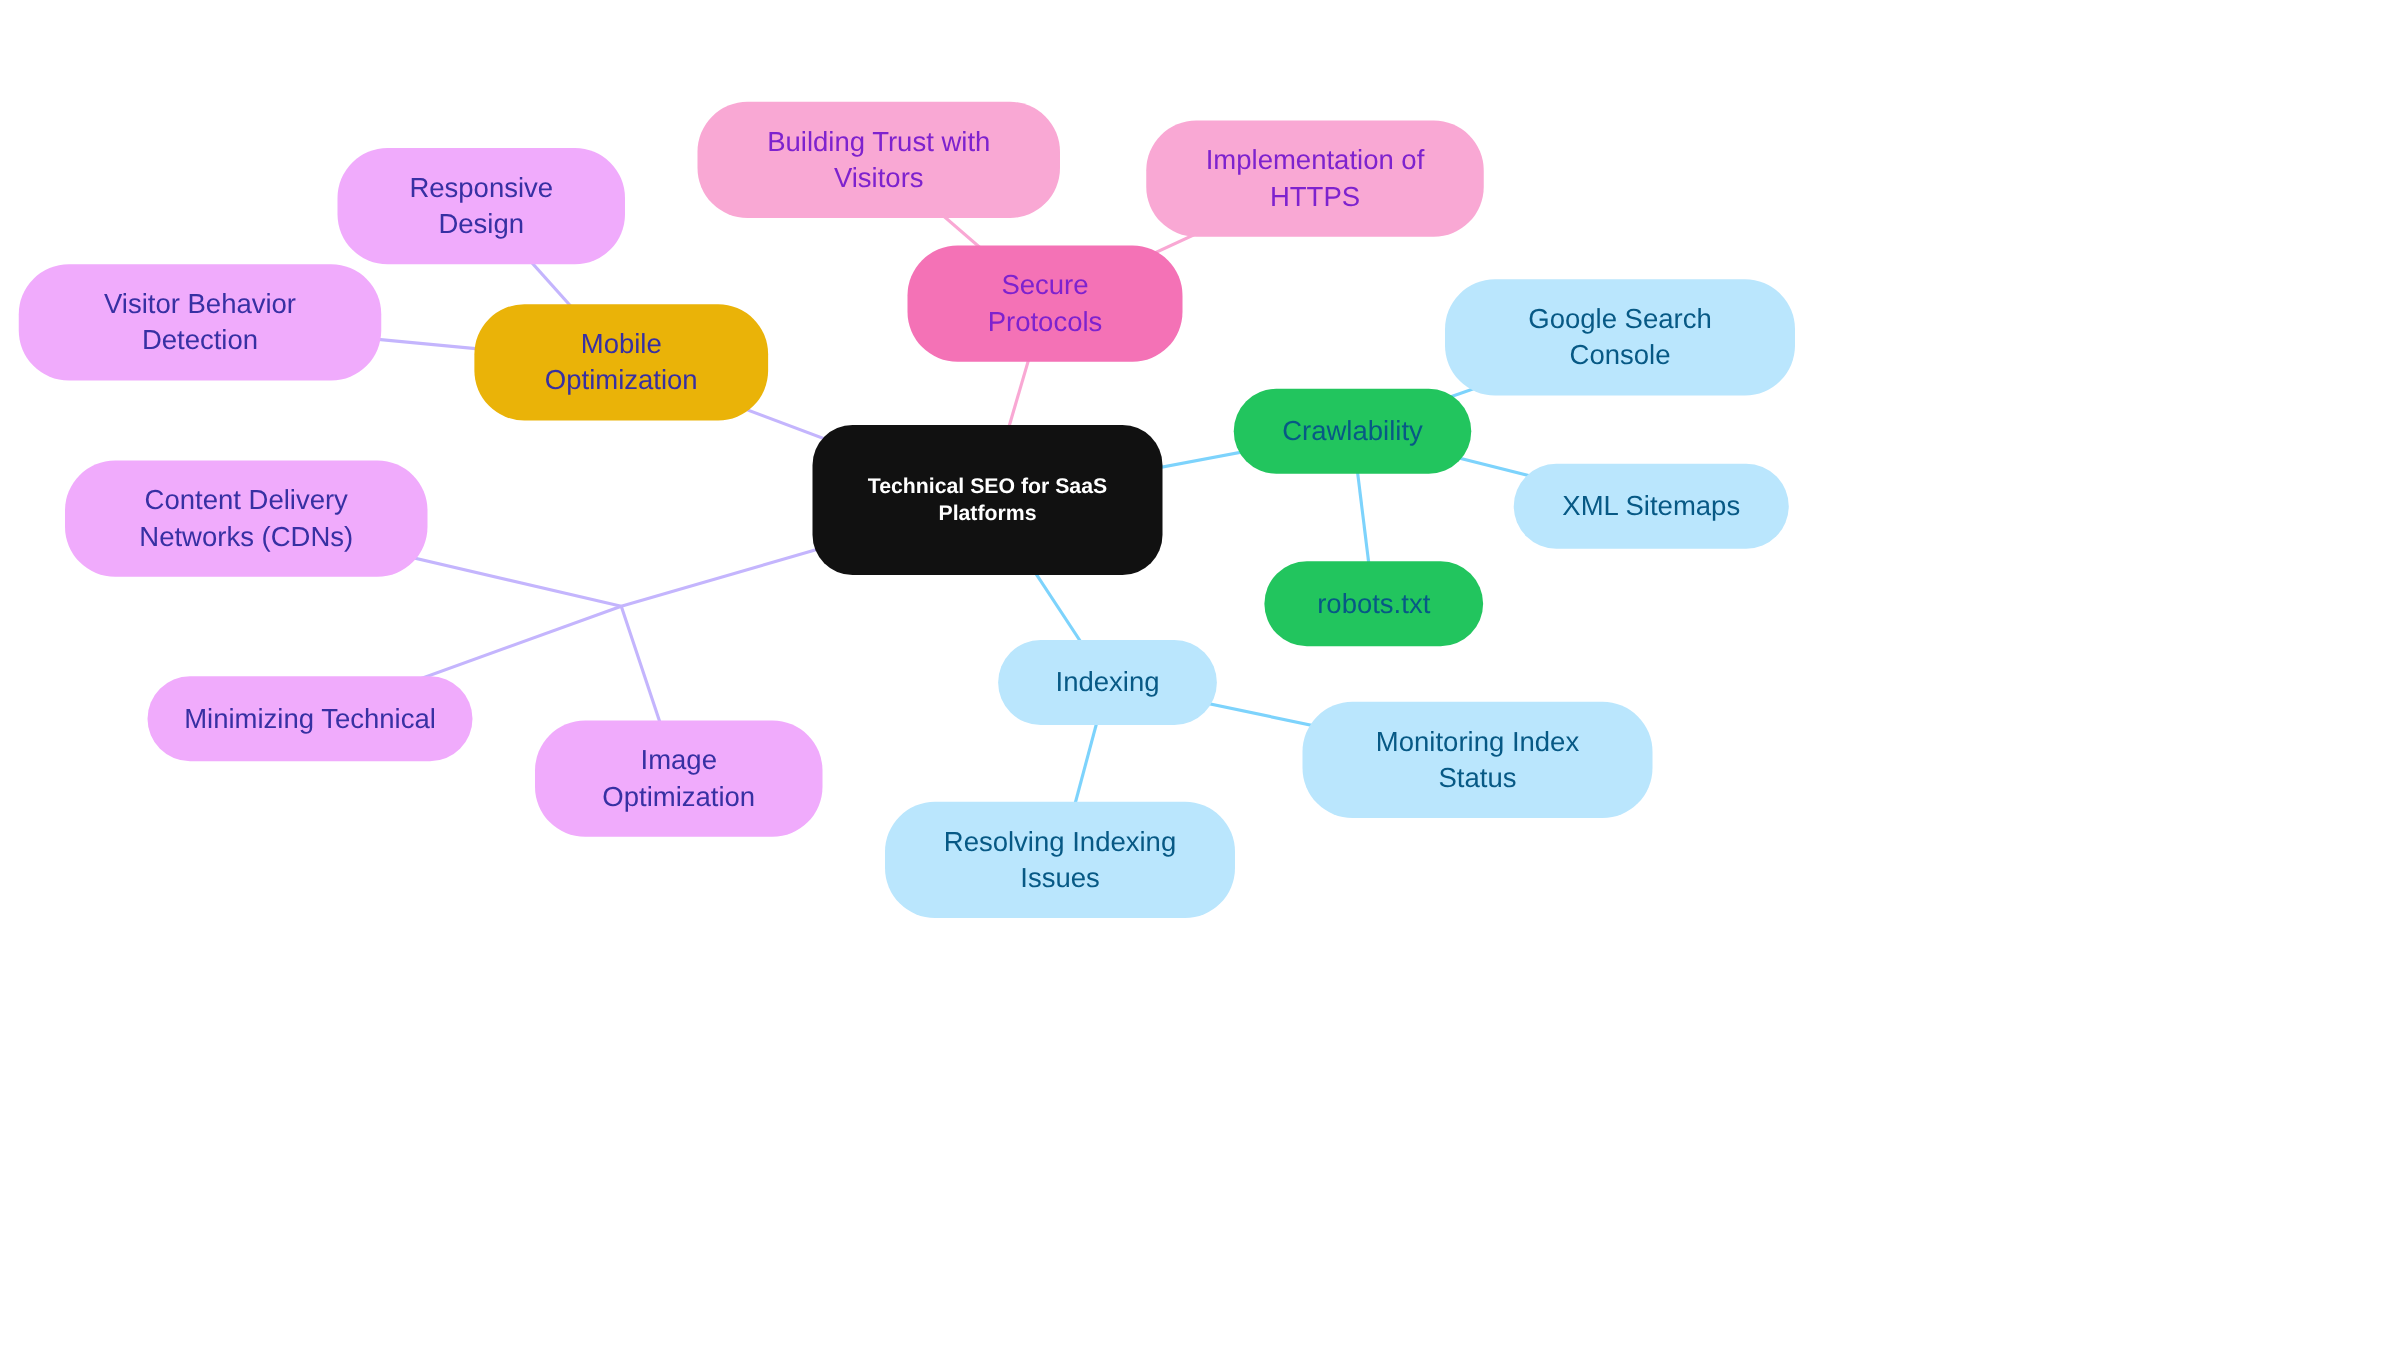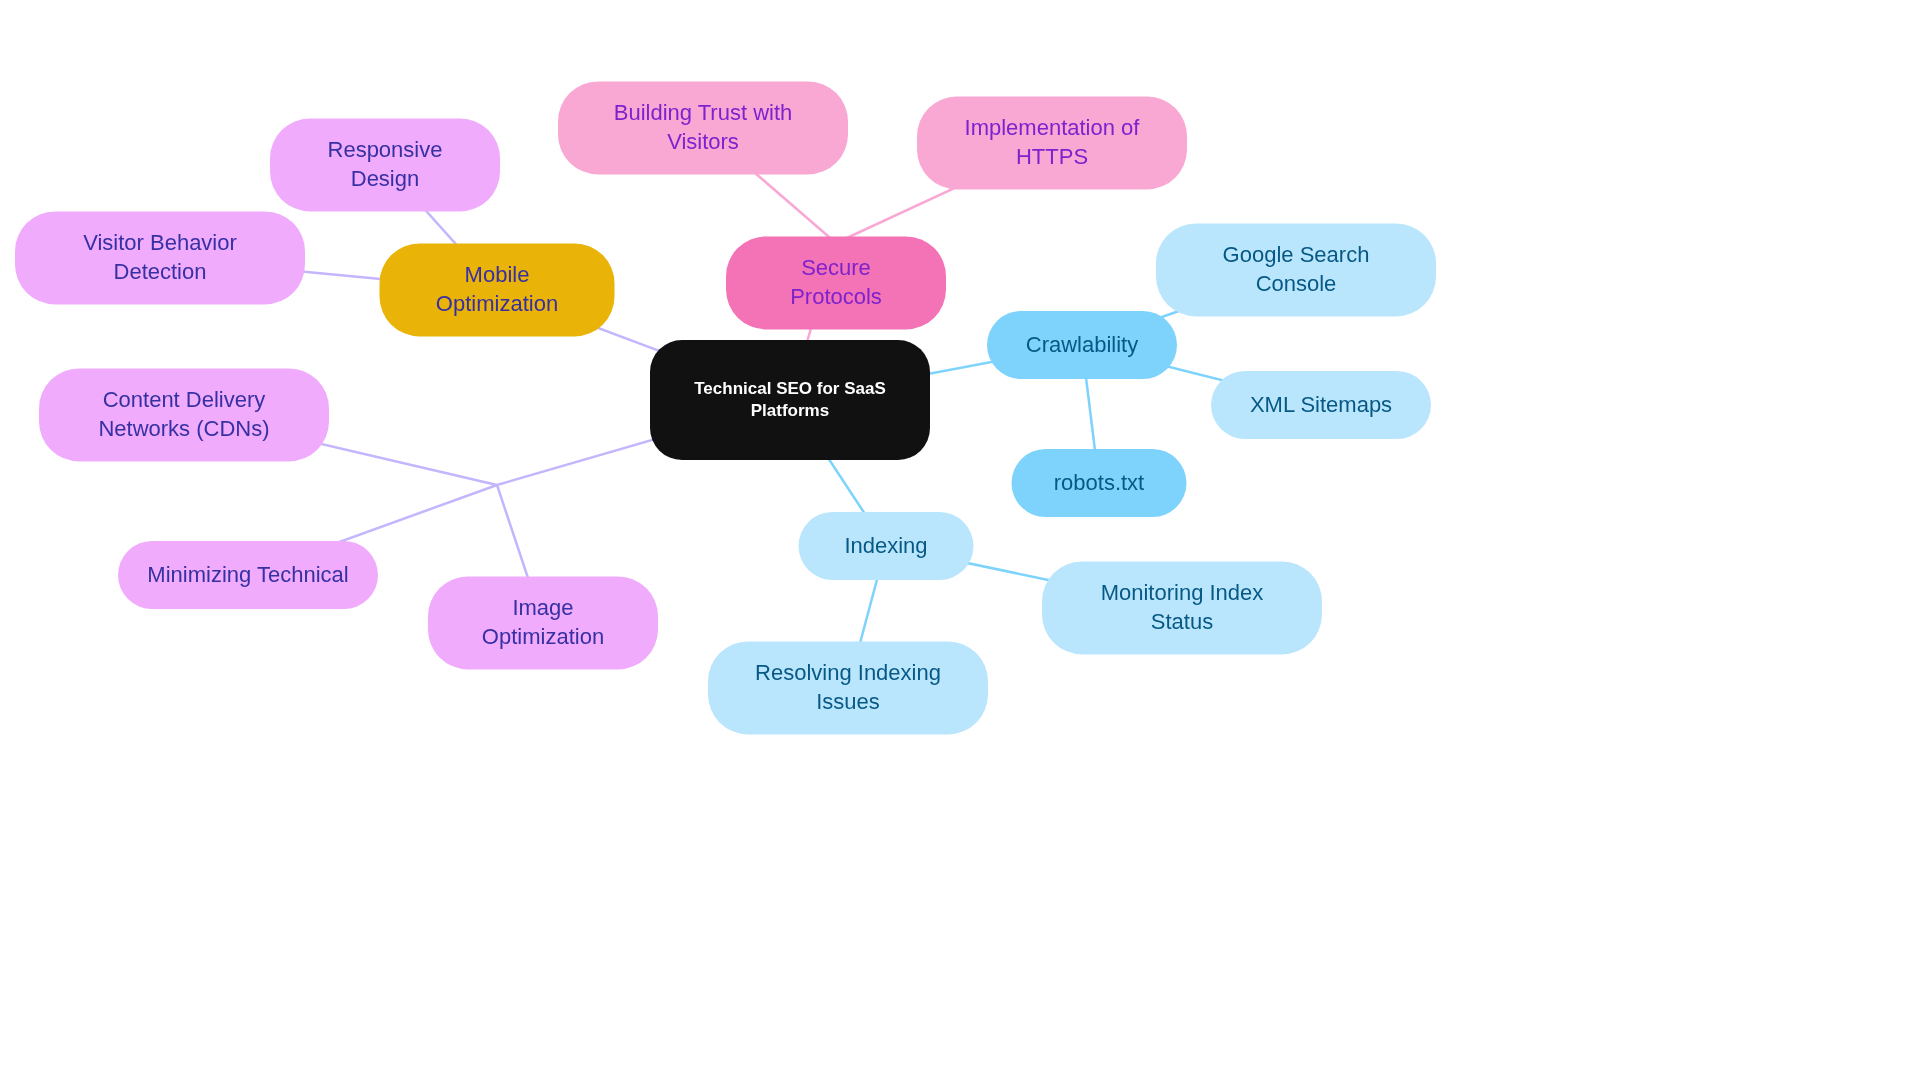"Secure Protocols" .node-pink-medium { margin-top: 40px -> none }
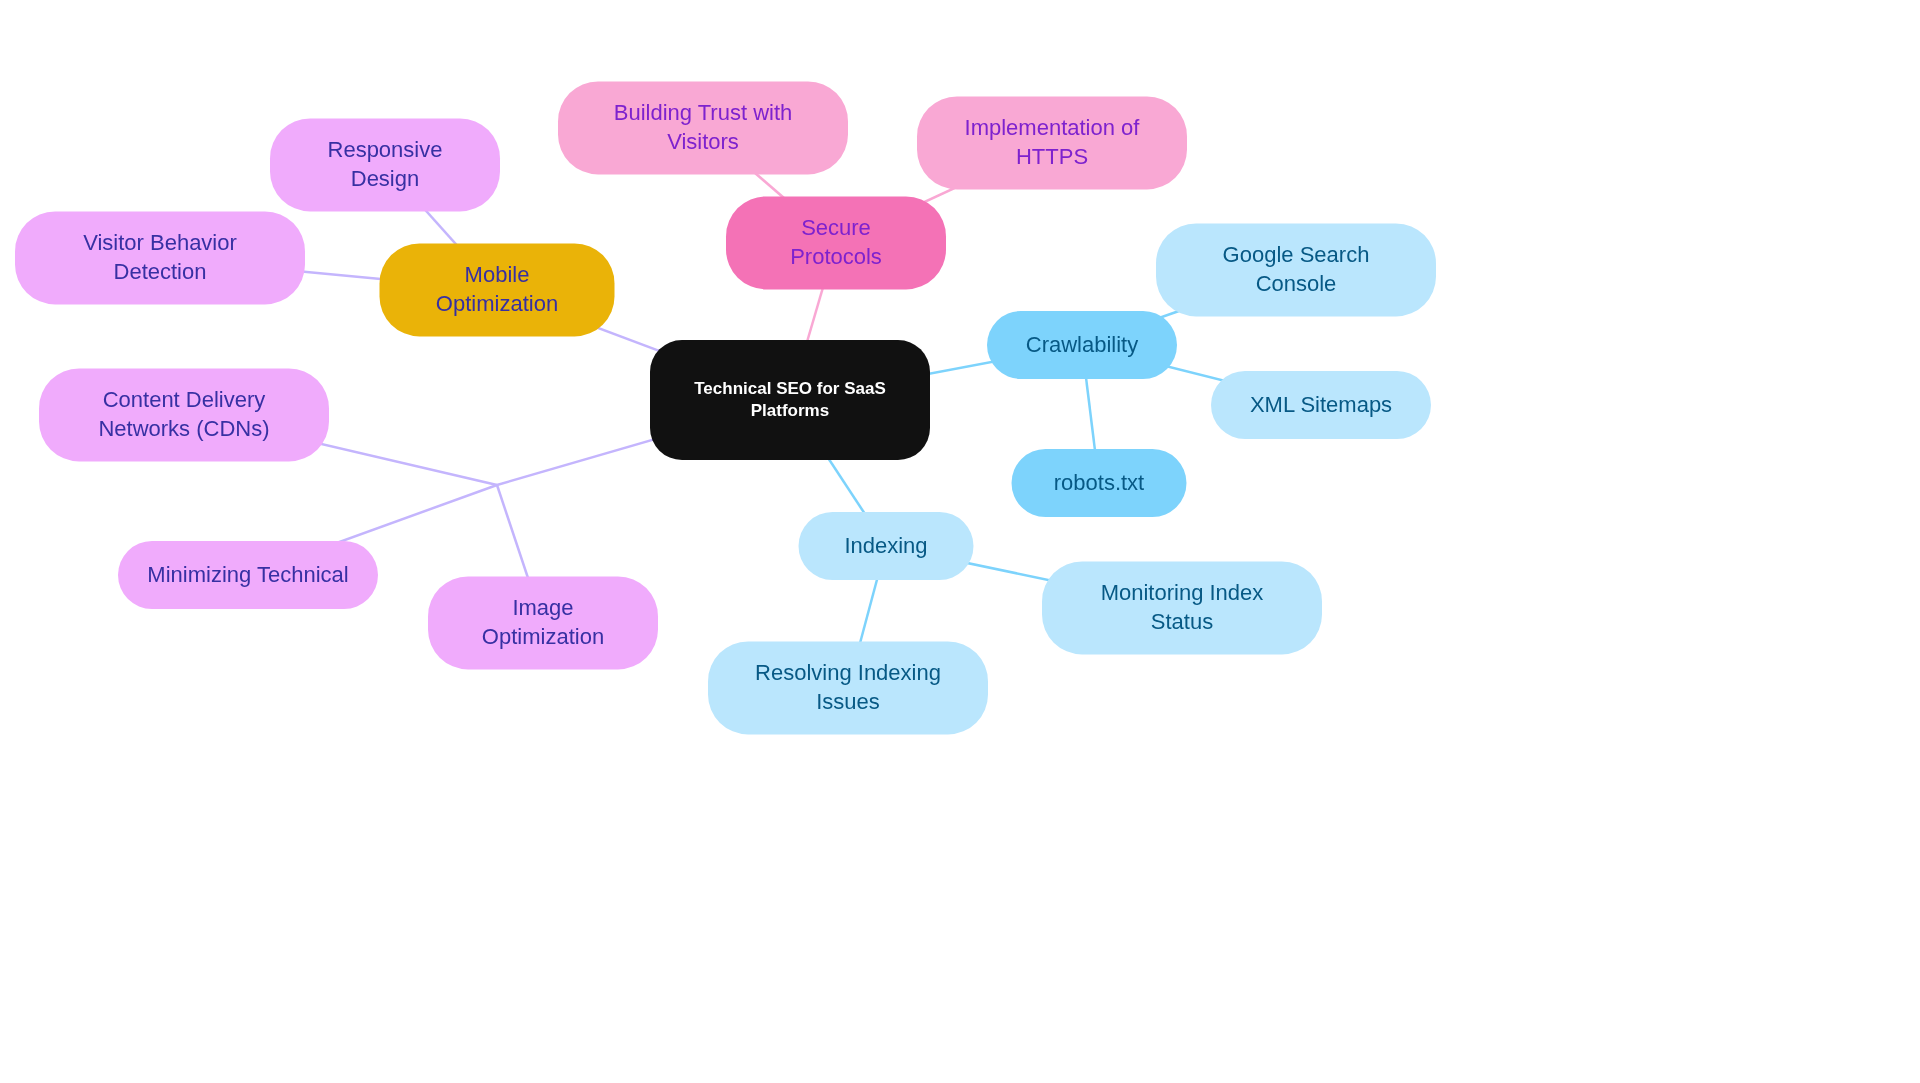"Crawlability" .node-blue-medium { background: #7dd3fc -> #22c55e }
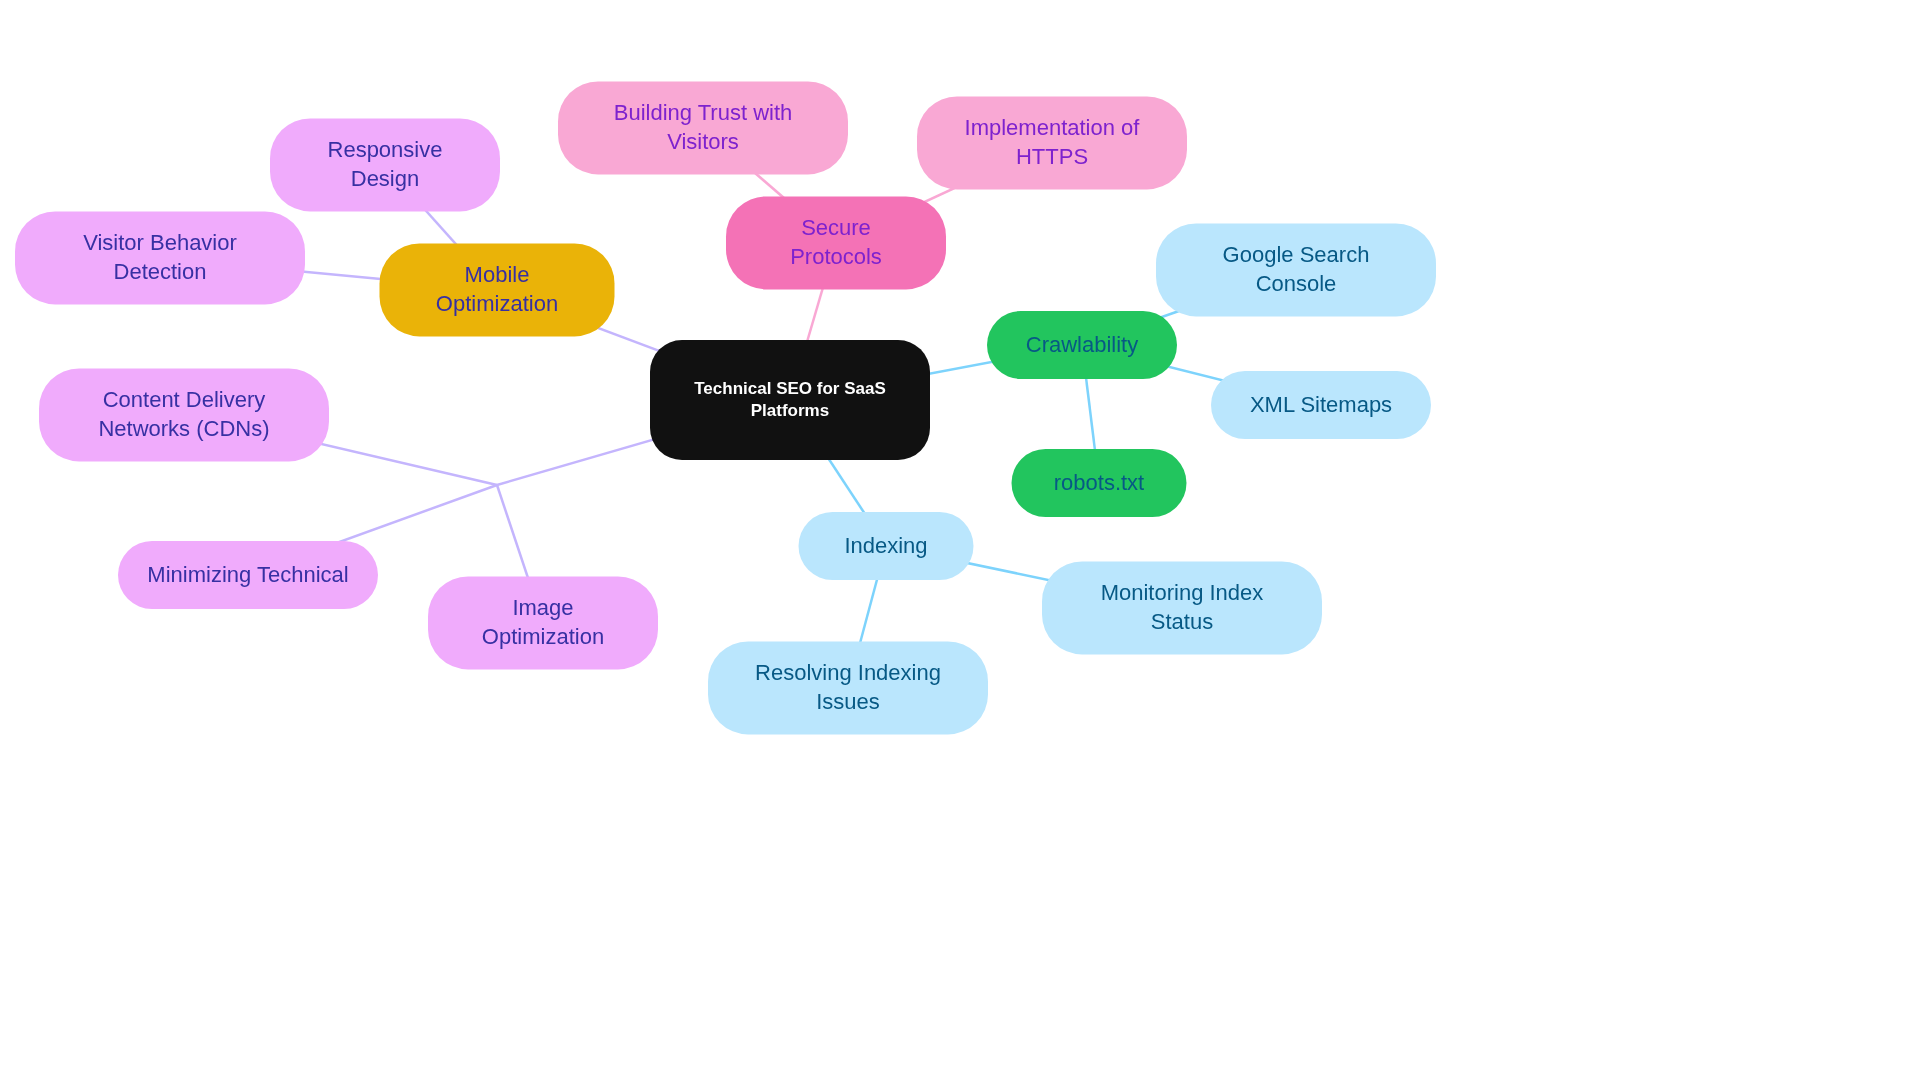"Content Delivery Networks (CDNs)" div.node { left: 184px -> 197px }
